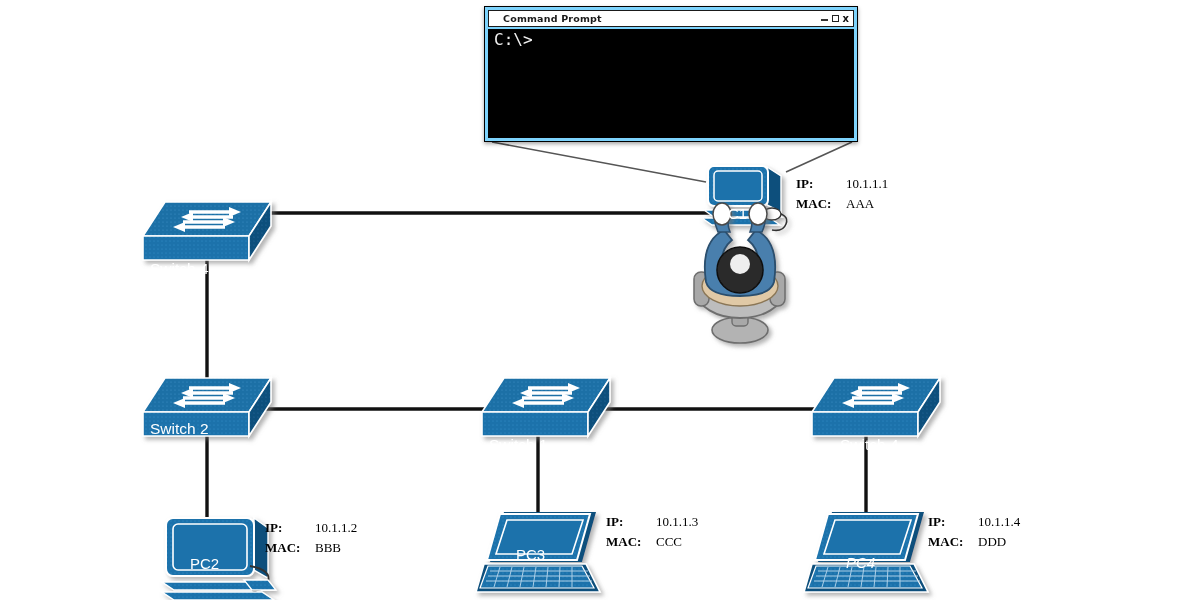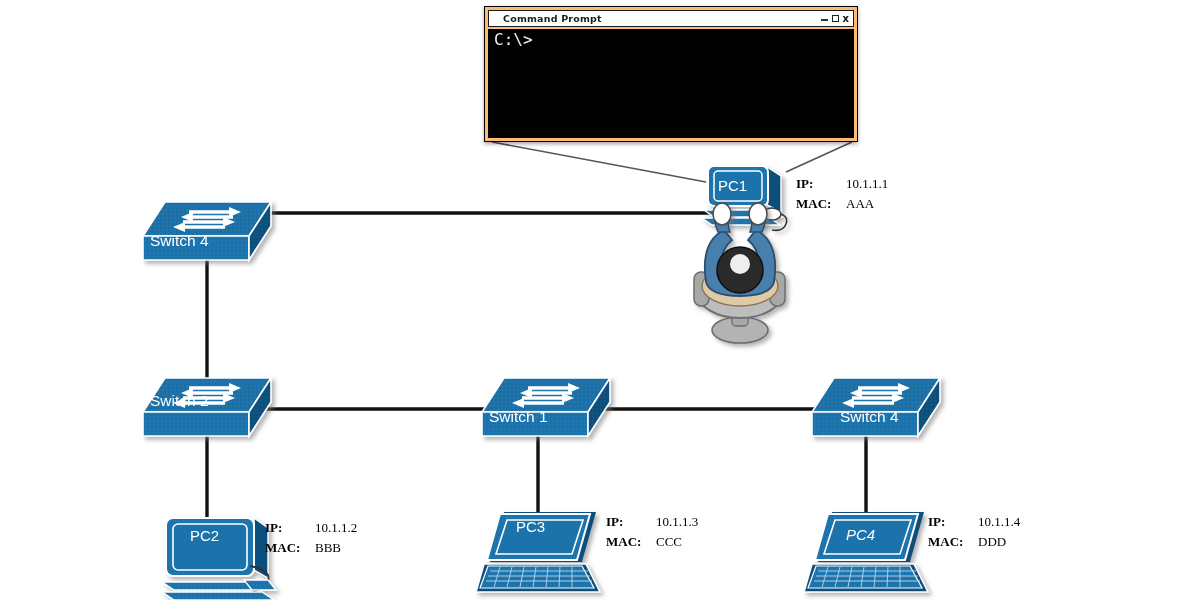"Command Prompt" .cmd-window { background: #fdba74 -> #7dd3fc }
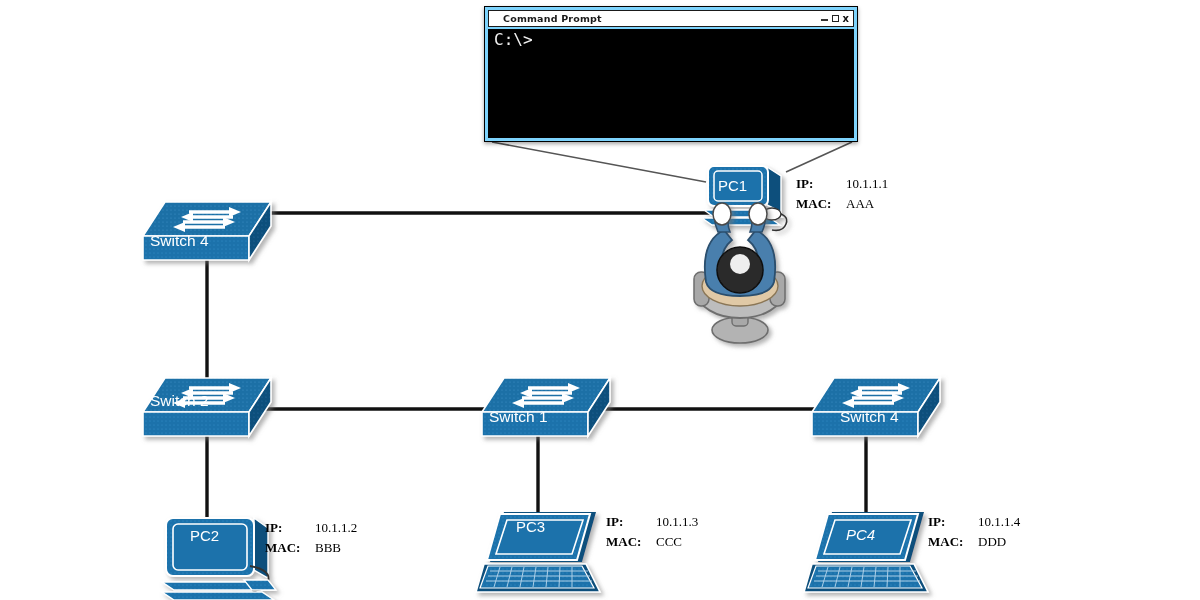"PC1" .dev-label { margin-top: none -> 28px }
